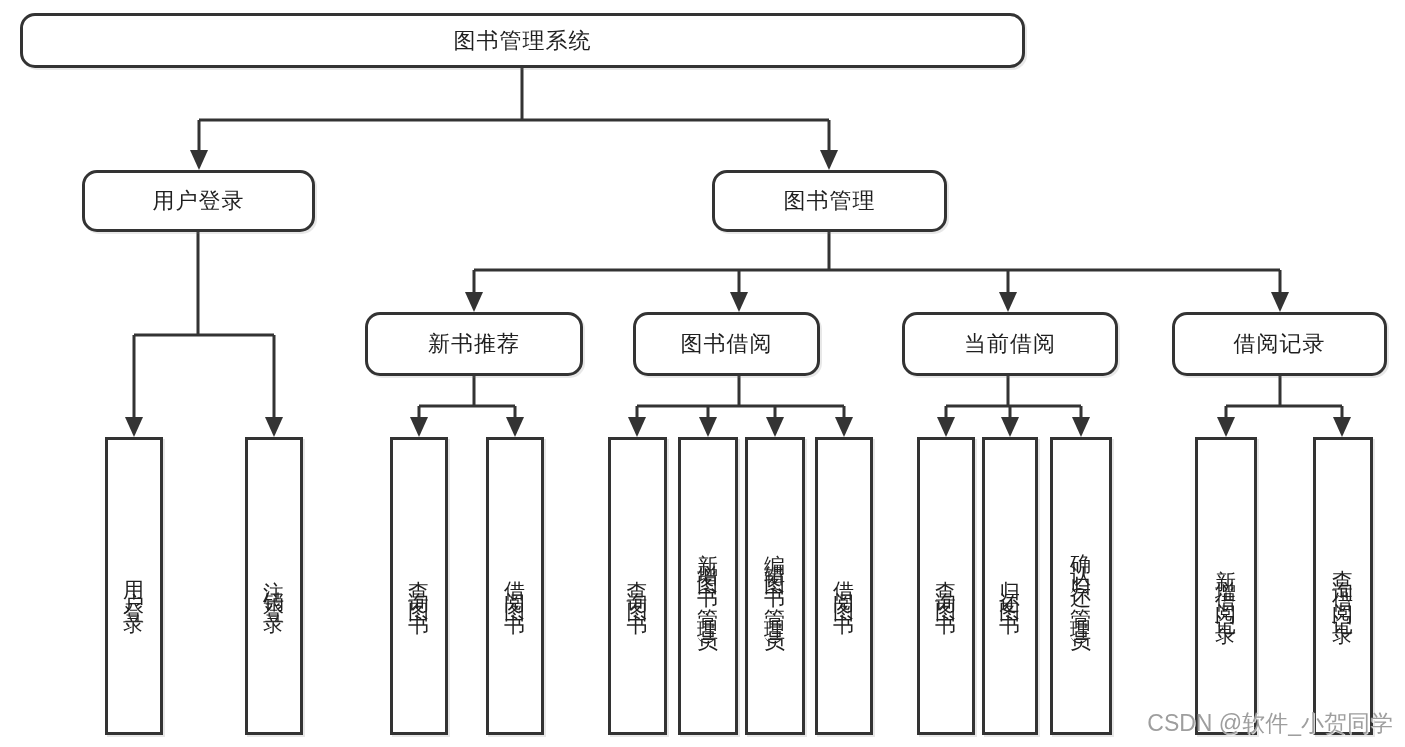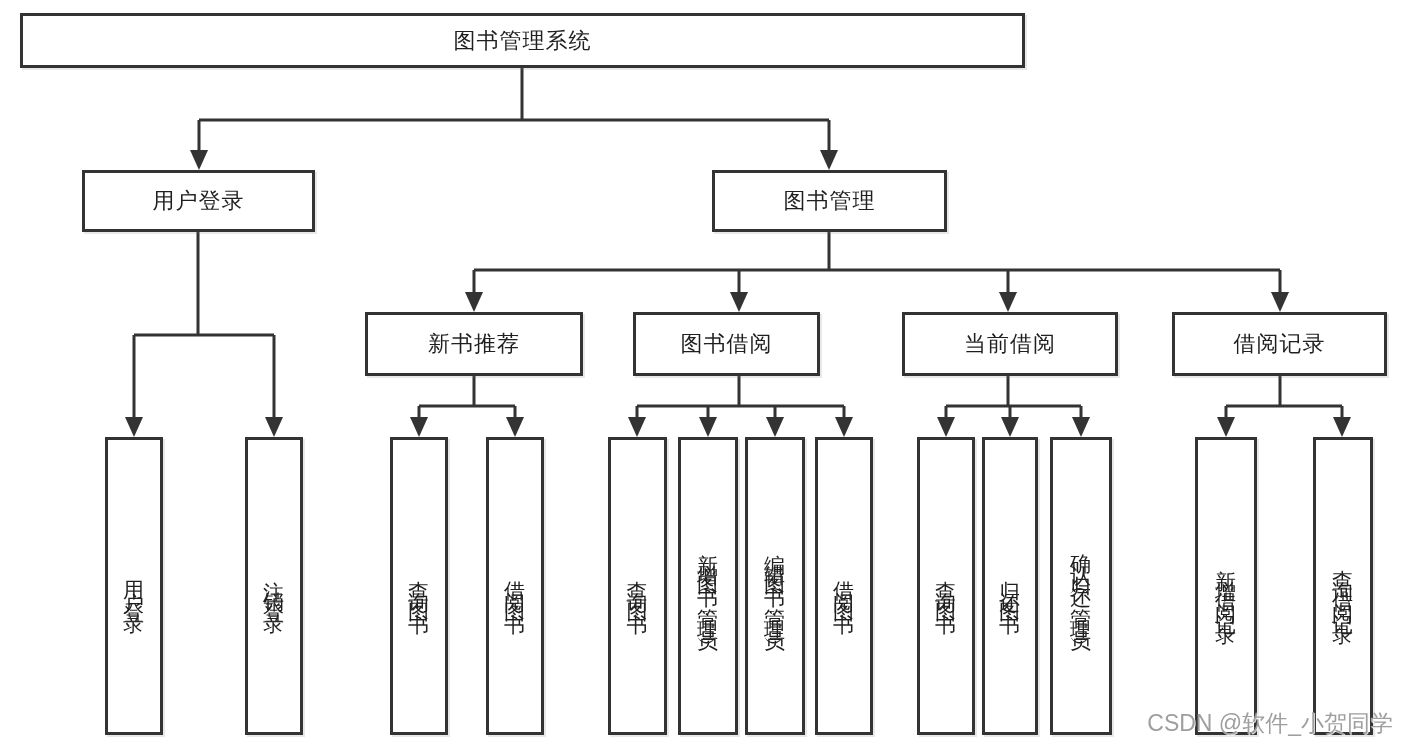"图书管理系统" .hbox { border-radius: none -> 15px }
